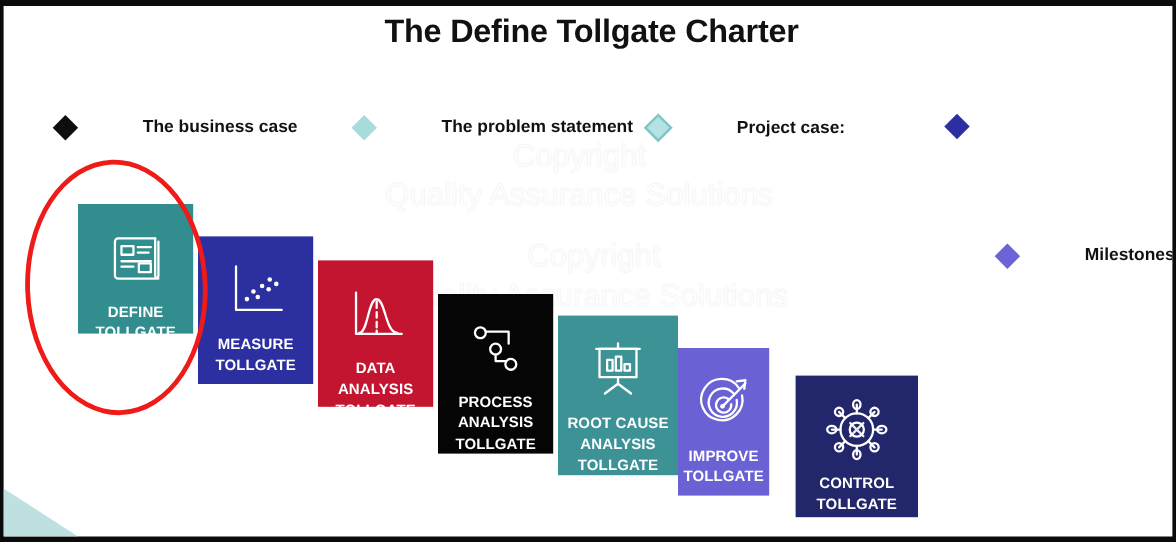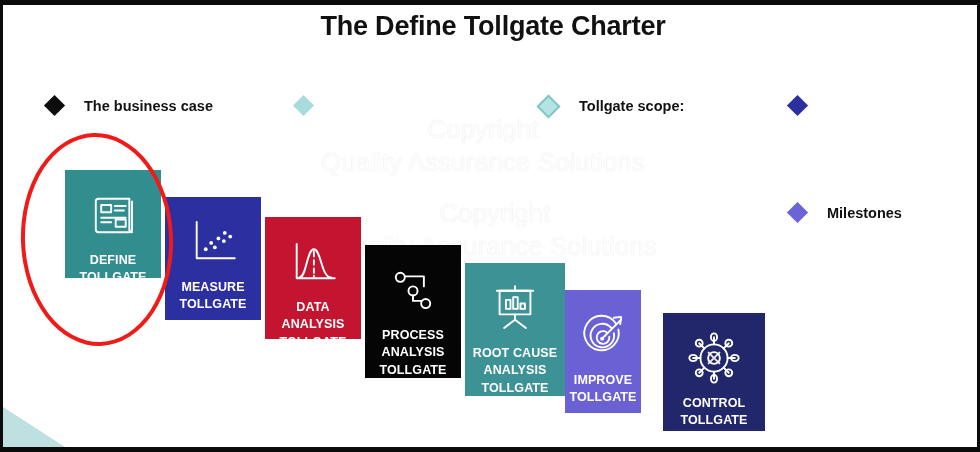"The business case" .legend-item { align-items: flex-start -> flex-end; gap: none -> 35px }
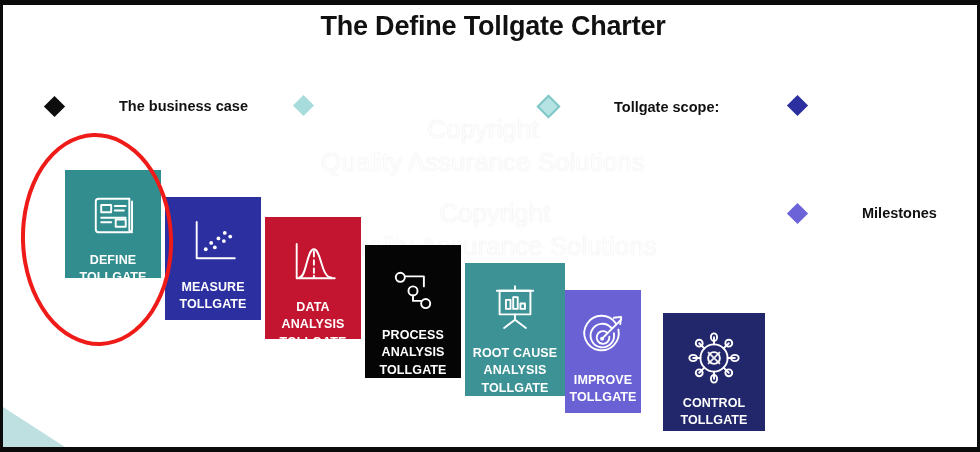"The problem statement" span.legend-label { html: none -> <span>The problem statement</span> }
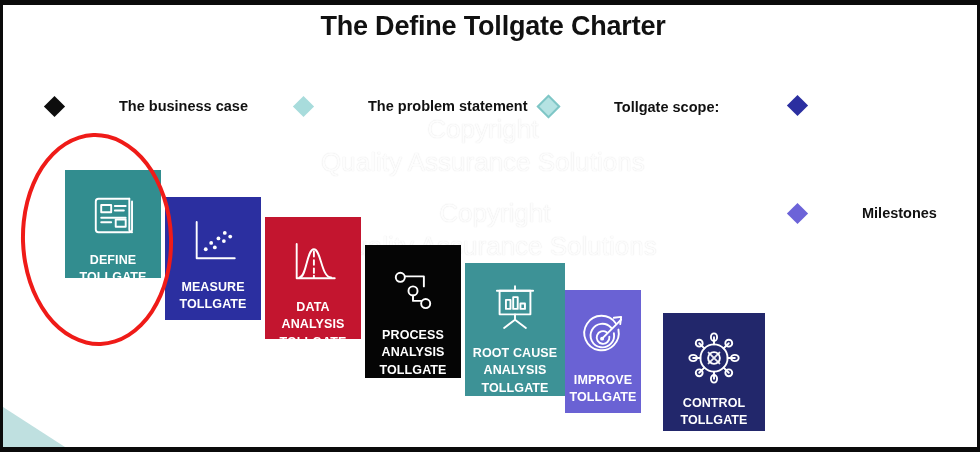"Tollgate scope:" span.legend-label { text: Tollgate scope -> Project case }
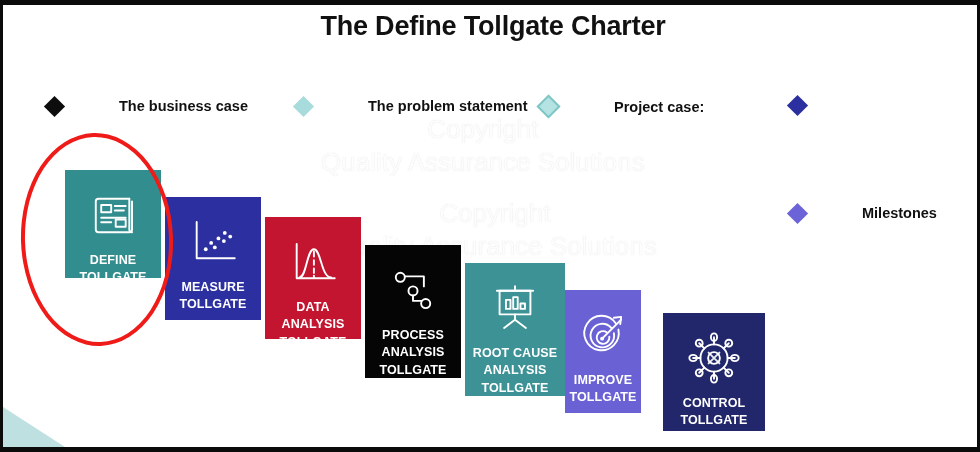"Milestones" .lg-4 { left: 787px -> 829px }
